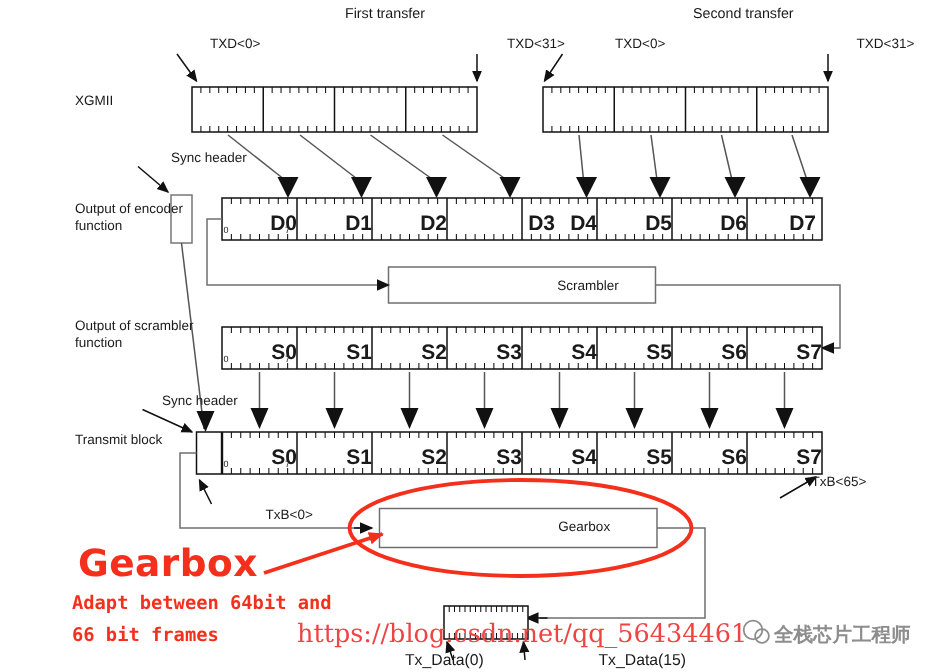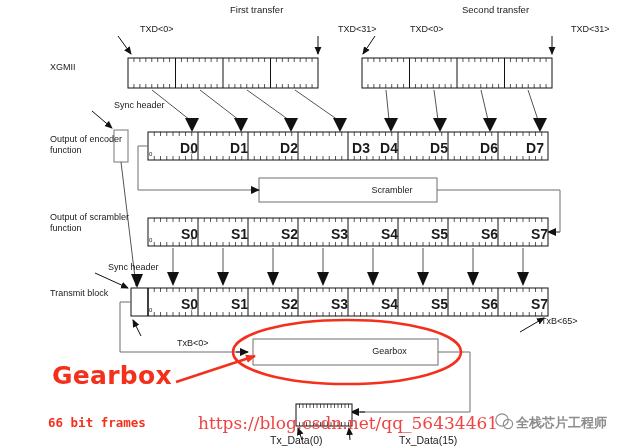"Adapt between 64bit and" div.lbl { html: none -> <div>Adapt between 64bit and</div> }
